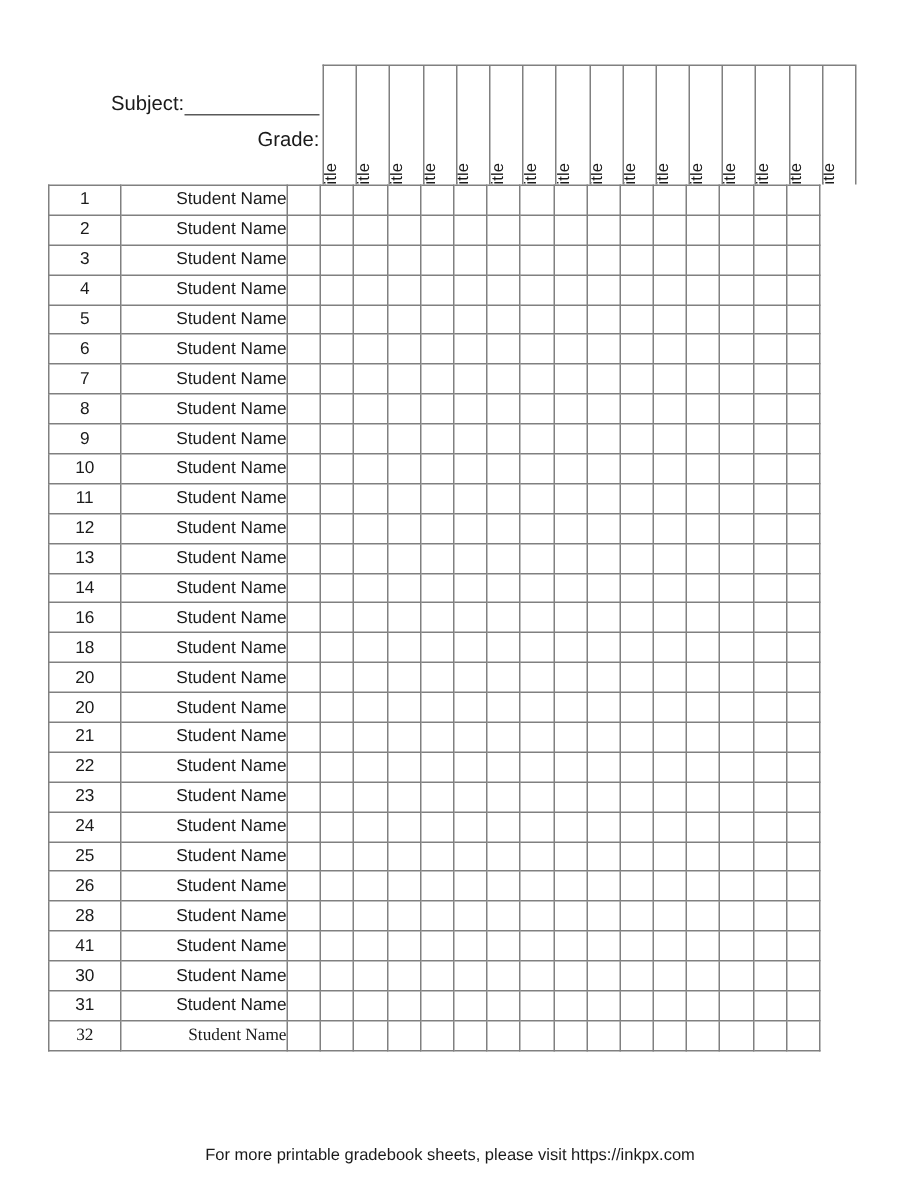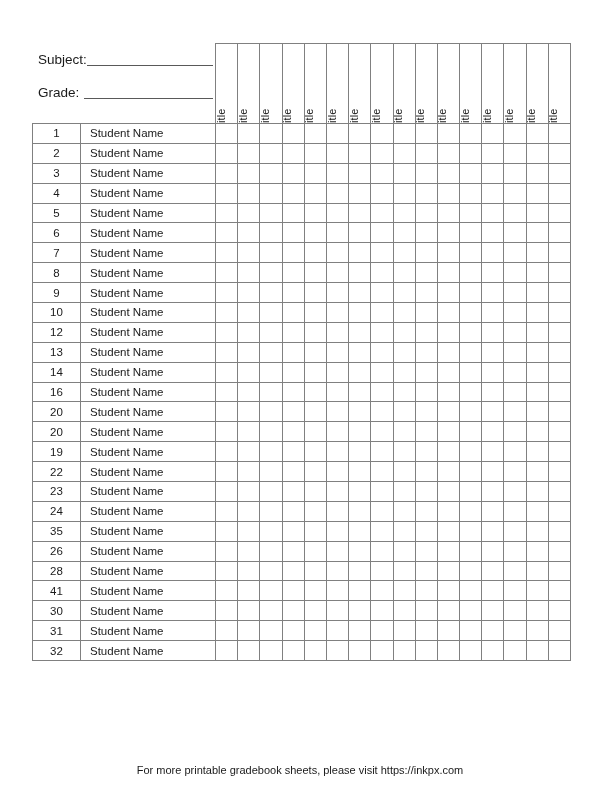"Subject:" .field-row { align-items: none -> flex-end; margin-left: none -> 36px }
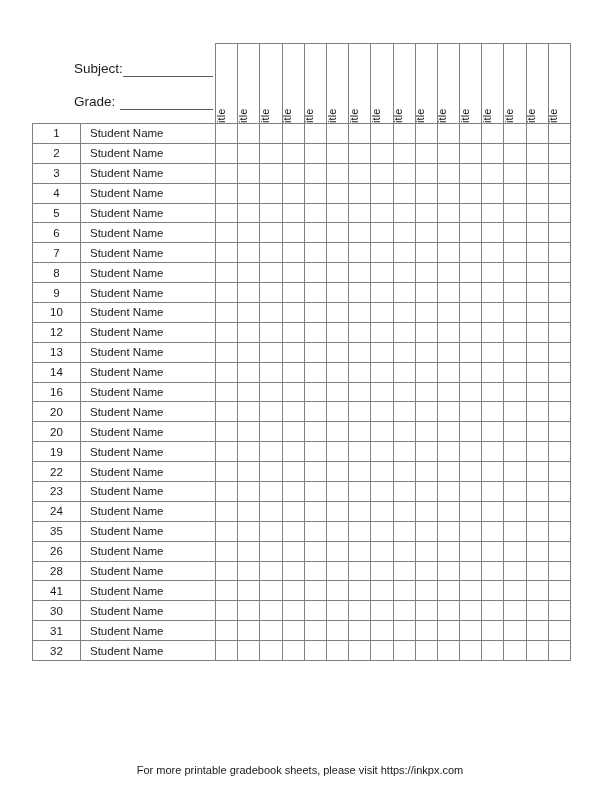"Grade:" .field-row + .field-row { flex-direction: none -> column }
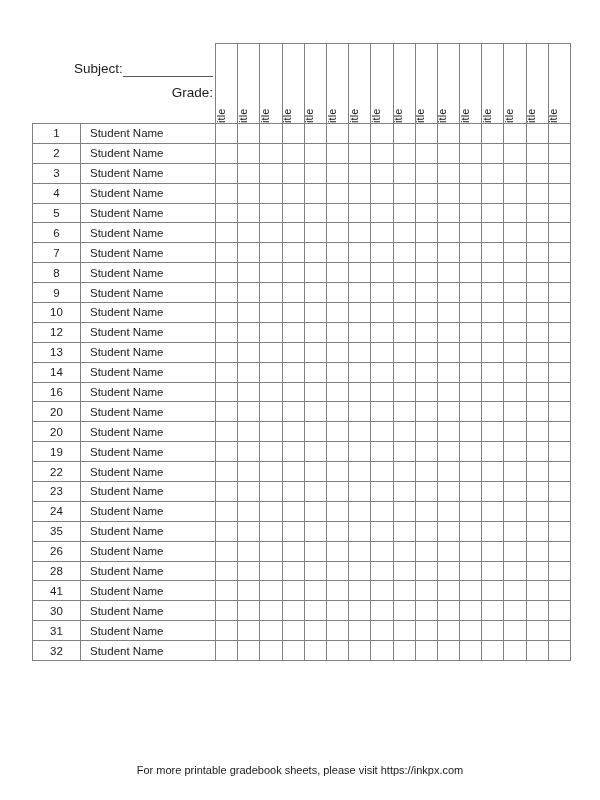"Student Name" .col-name { text-align: left -> right; width: 135px -> 111px }
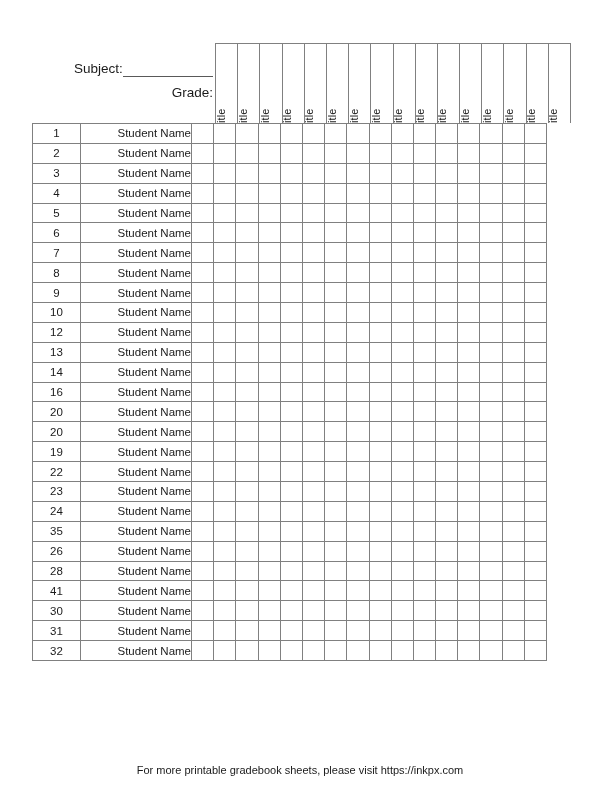"11" tr { html: none -> <tr> <td>11</td> <td>Student Name</td> <td></td> <td></td> <td></td> <td></td> <td></td> <td></td> <td></td> <td></td> <td></td> <td></td> <td></td> <td></td> <td></td> <td></td> <td></td> <td></td> </tr> }
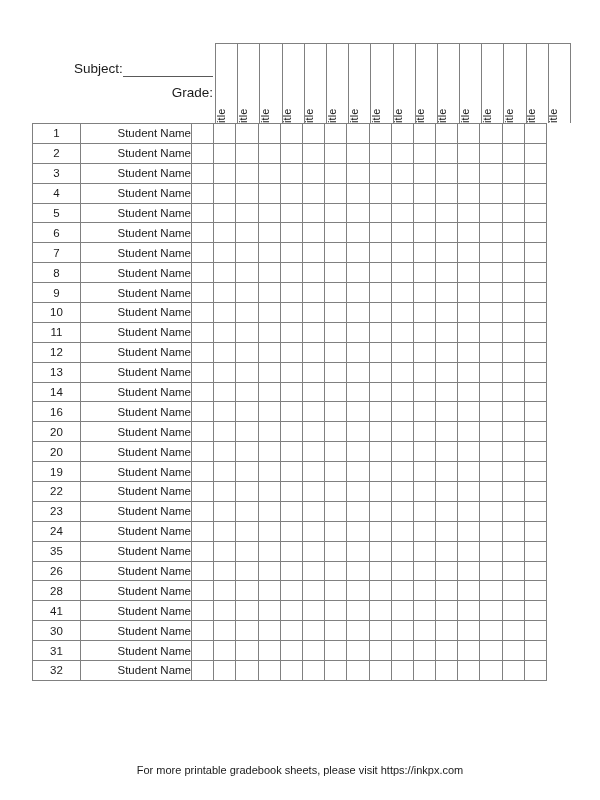"18" tr { html: none -> <tr> <td>18</td> <td>Student Name</td> <td></td> <td></td> <td></td> <td></td> <td></td> <td></td> <td></td> <td></td> <td></td> <td></td> <td></td> <td></td> <td></td> <td></td> <td></td> <td></td> </tr> }
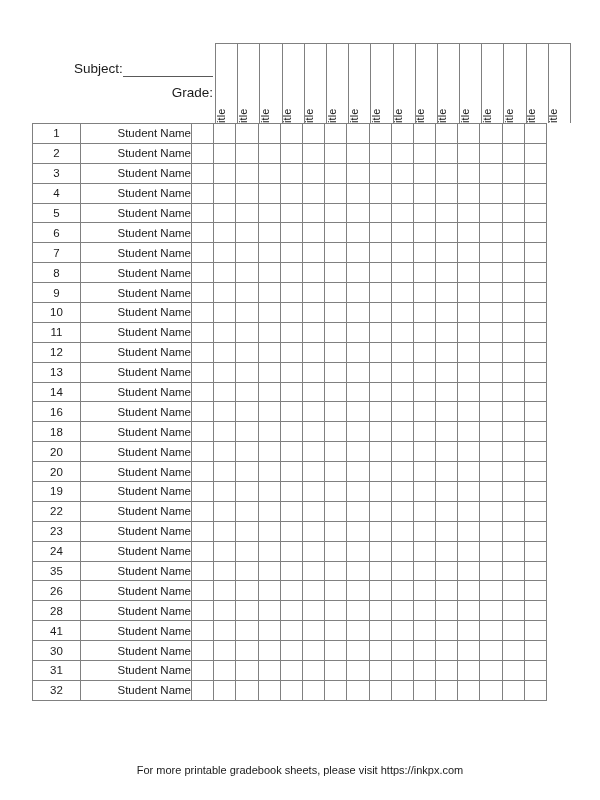"19" td.col-num { text: 19 -> 21 }
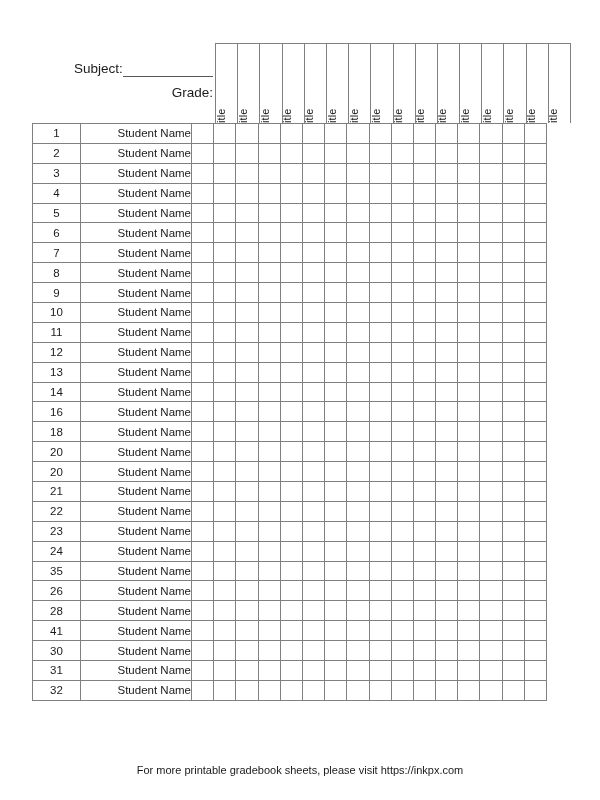"35" td.col-num { text: 35 -> 25 }
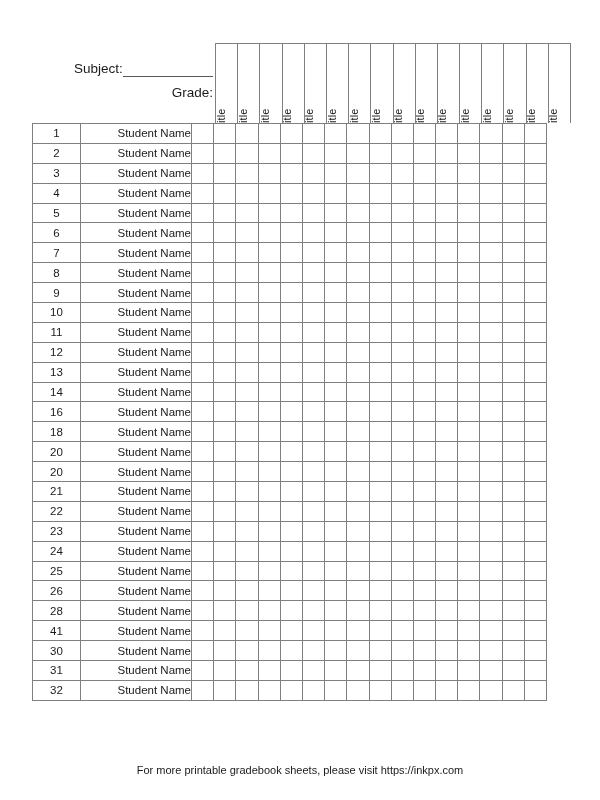"32" .grade-table tr:last-child td { font-family: none -> Liberation Serif, serif }
